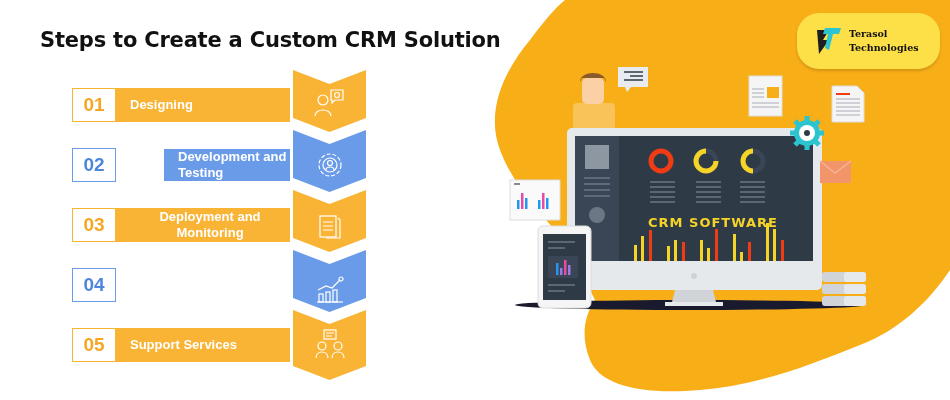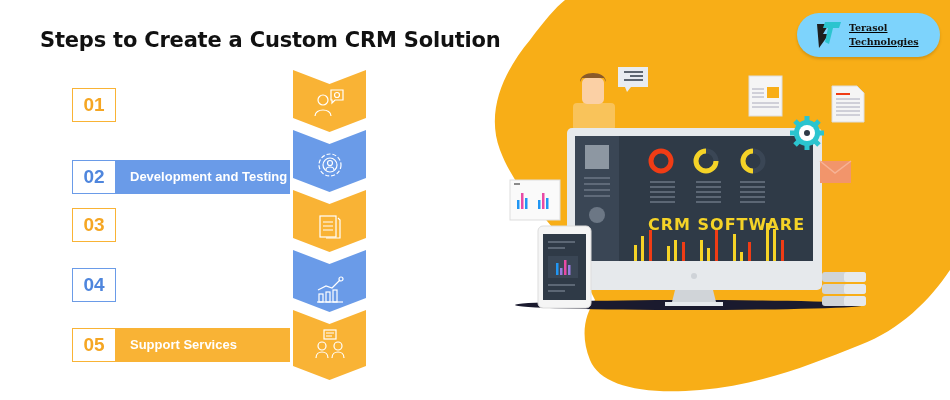"Terasol" .logo { background: #7dd3fc -> #fde047; height: 44px -> 56px; text-decoration: underline -> none }
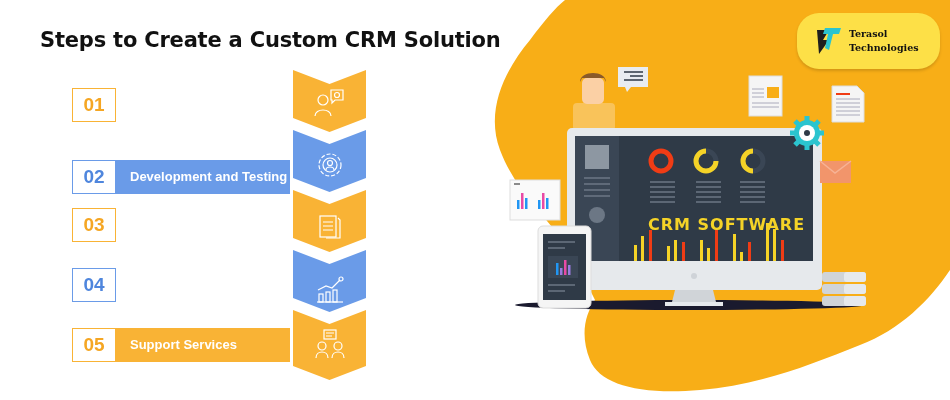"Designing" div.label { html: none -> <div>Designing</div> }
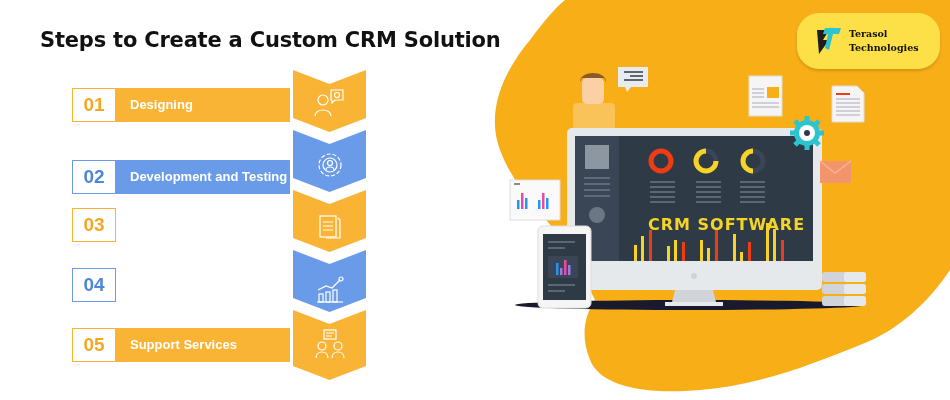"02" div.step { align-items: none -> center; top: 160px -> 148px }
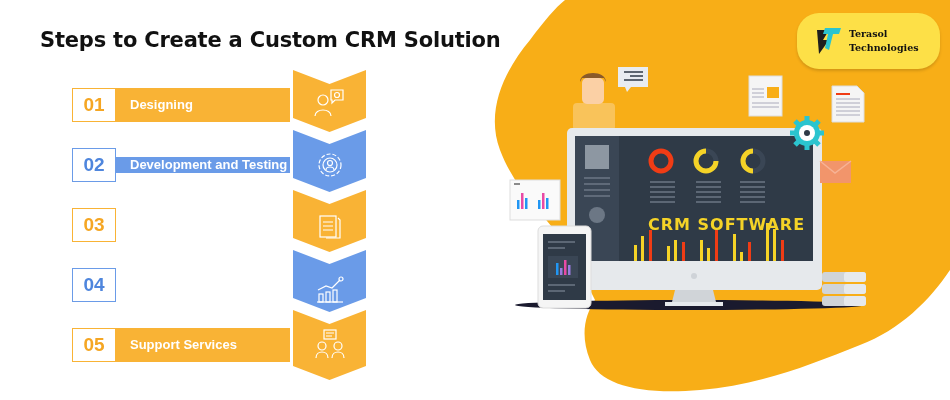"Development and Testing" .step.blue .label { margin-left: none -> 48px }
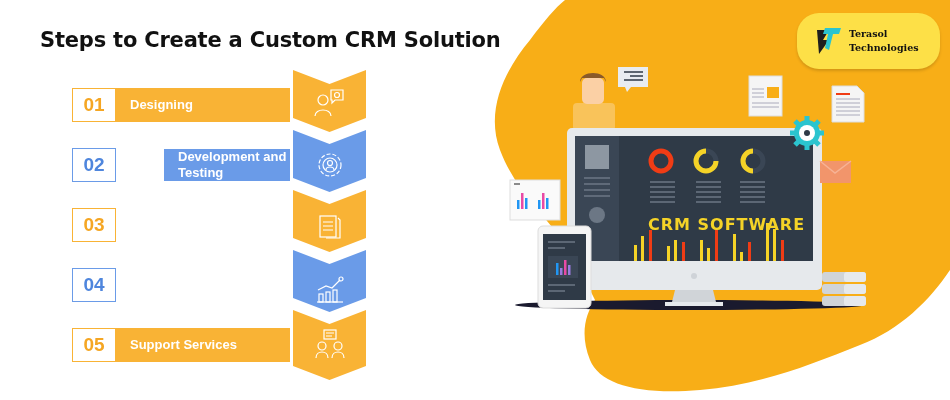"Deployment and Monitoring" div.label { html: none -> <div>Deployment and Monitoring</div> }
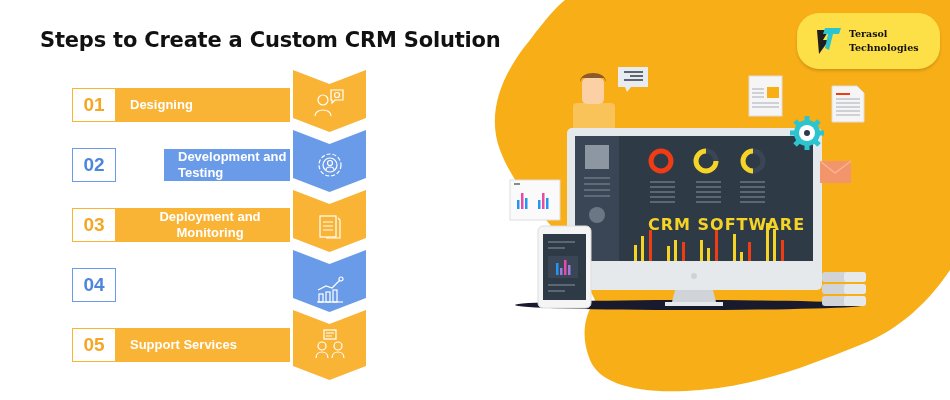"CRM SOFTWARE" .crm-text { font-size: 16px -> 13px }
